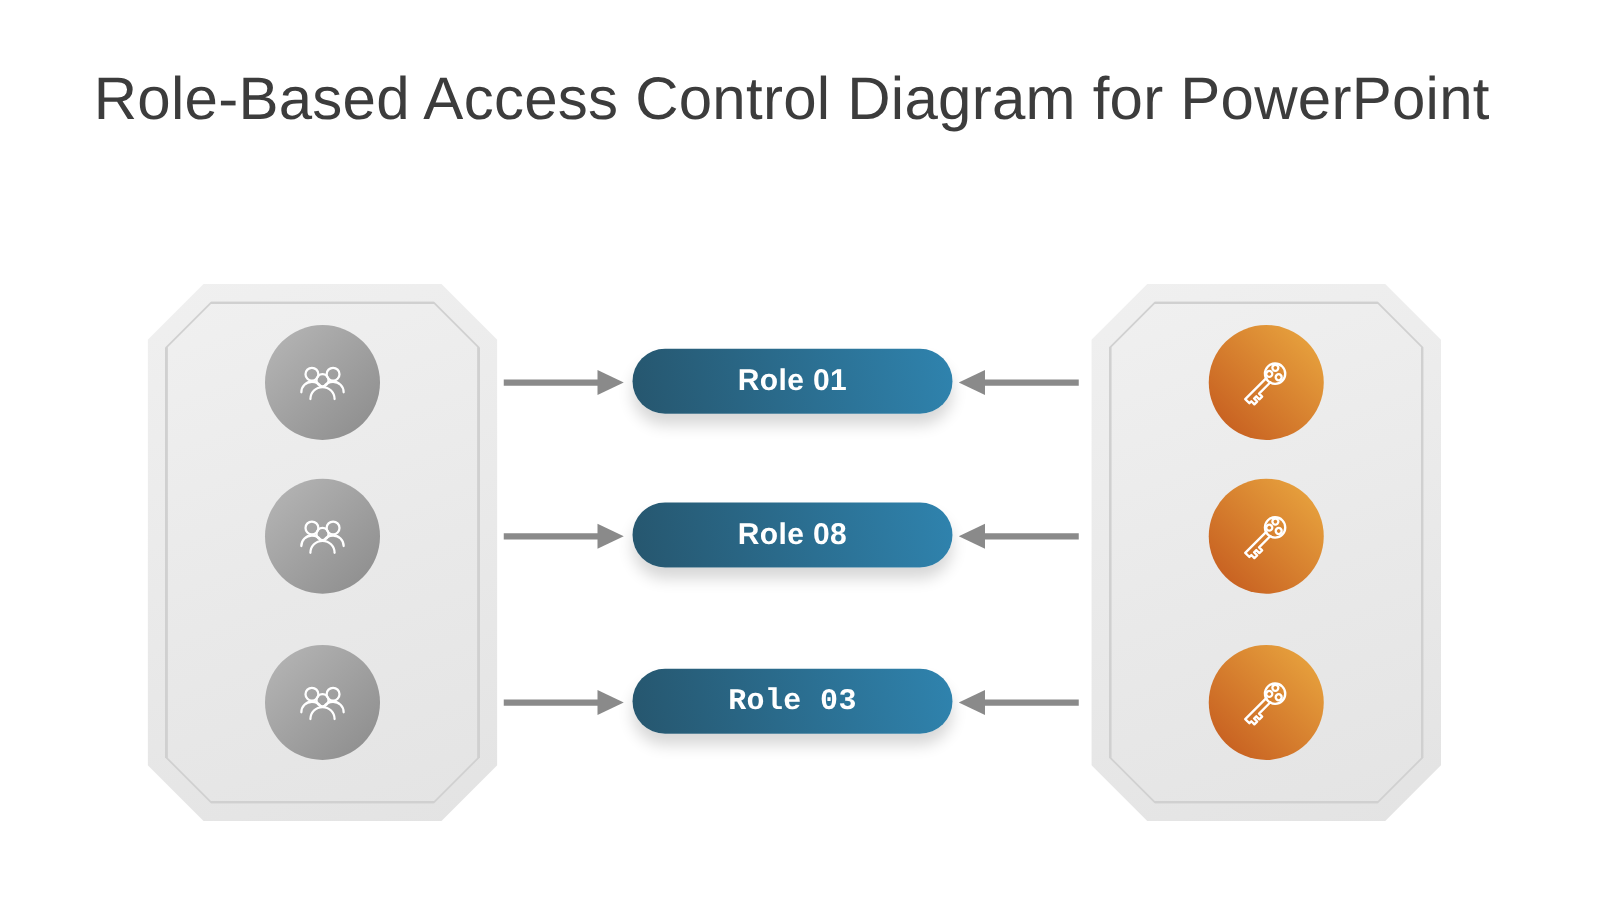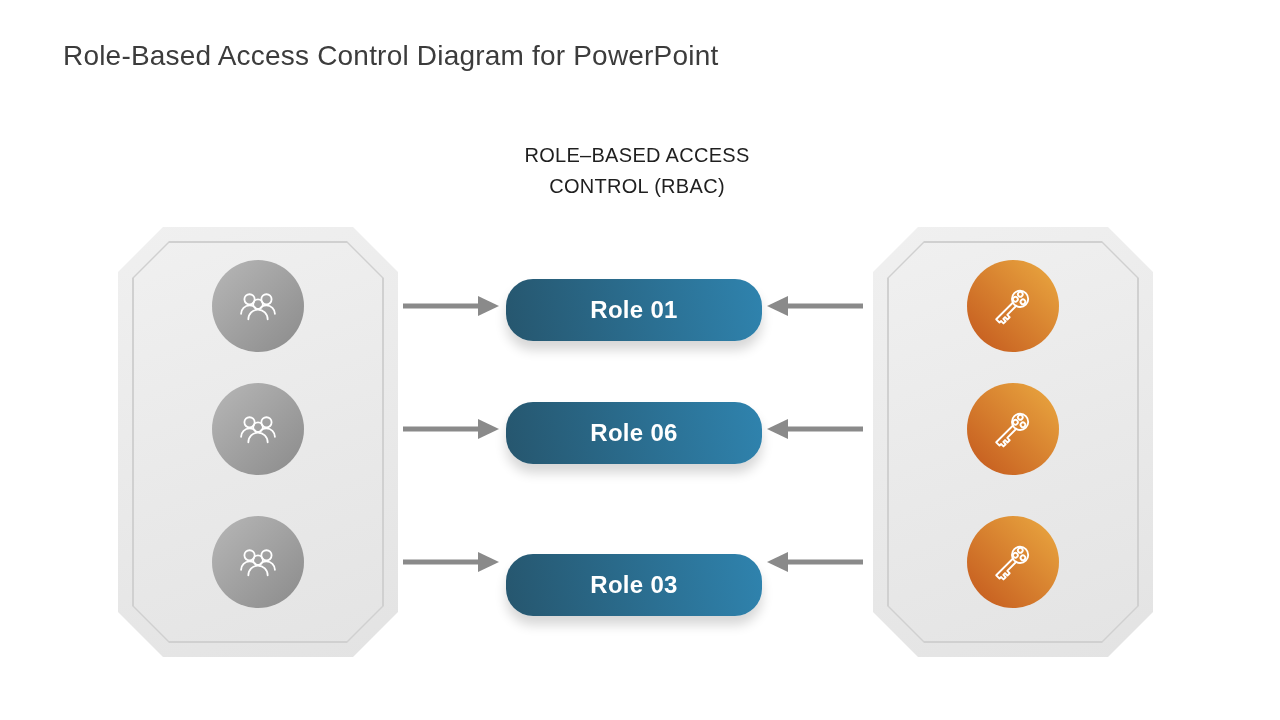"Role-Based Access Control Diagram for" .slide-title { font-size: 28px -> 48px; margin: 0 -> 12px }
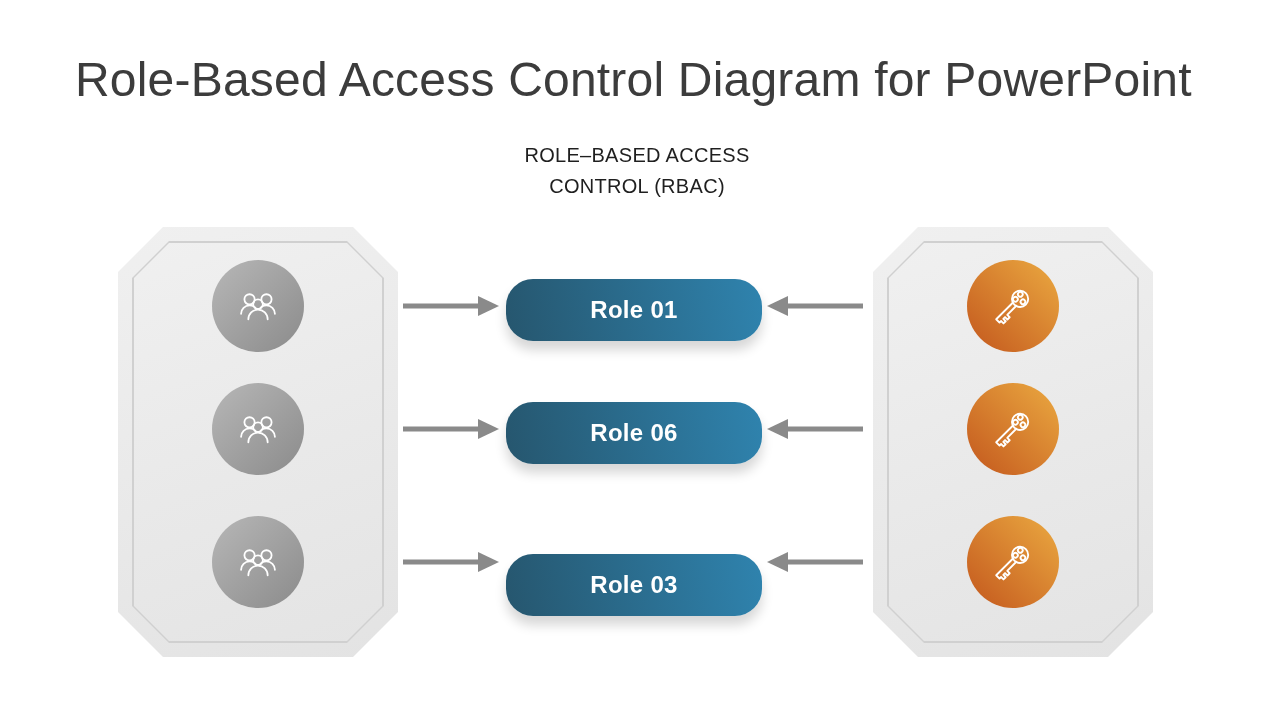"ROLE–BASED ACCESS" div.col-header { html: <div> <div>ROLE–BASED ACCESS</div> <div>CONTROL (RBAC)</div> </div> -> none }
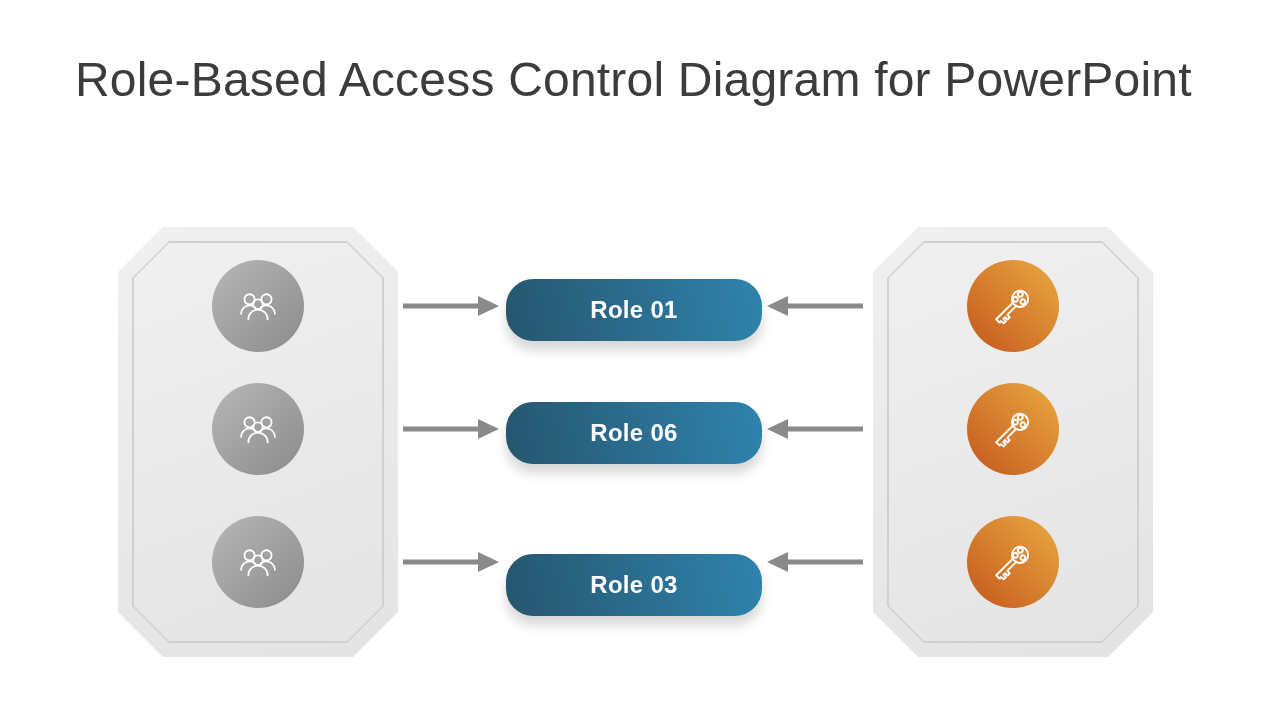"Role 01" .pill { height: 62px -> 52px }
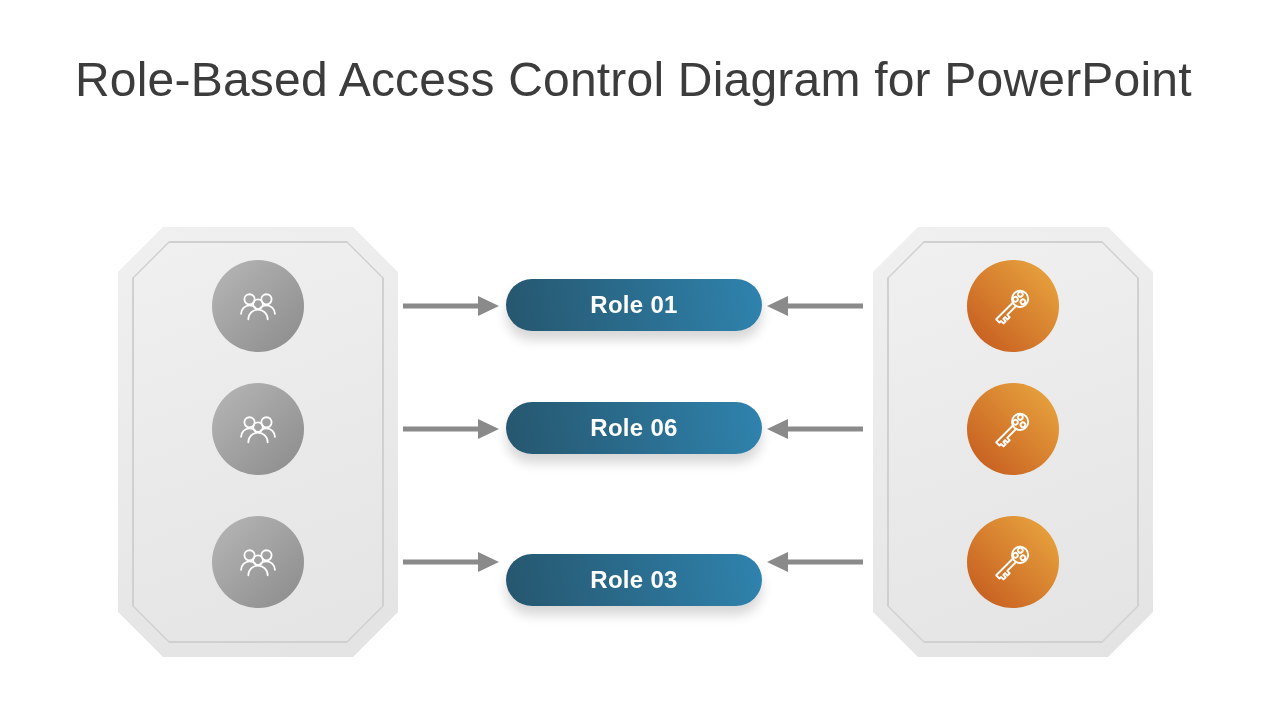"Role 06" div.pill { text: 06 -> 08 }
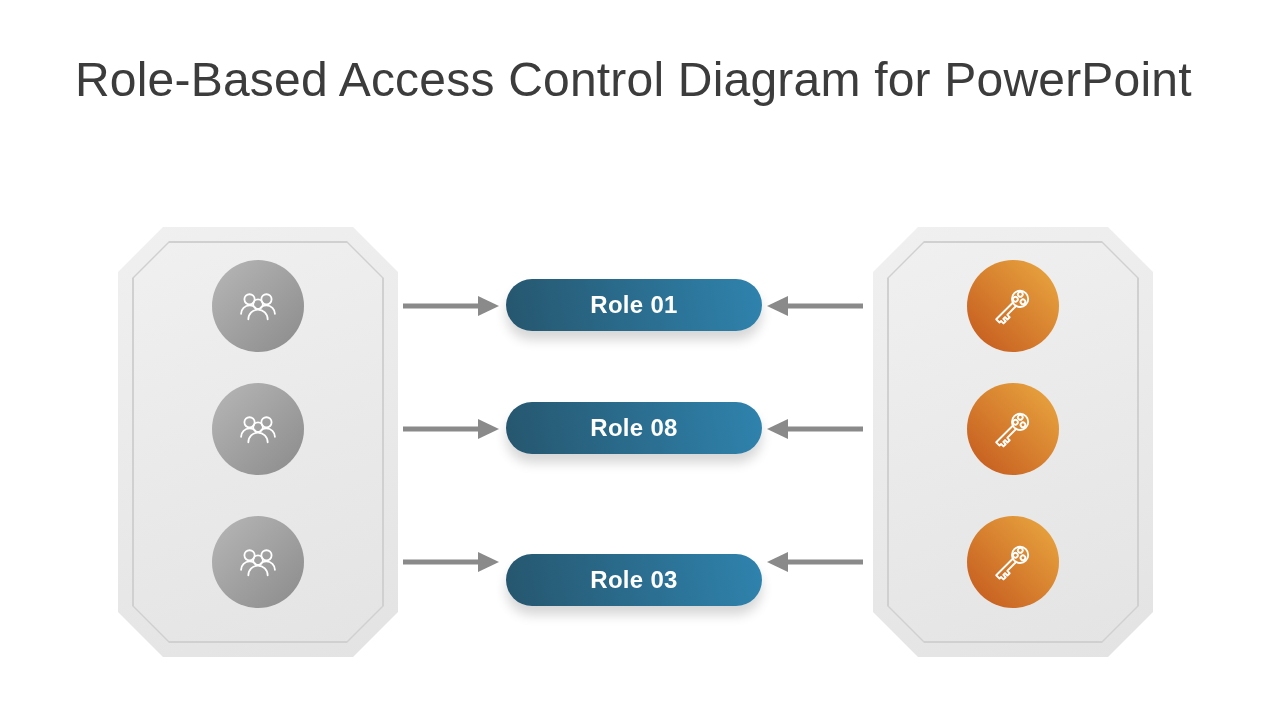"Role 03" .r2p { font-family: none -> Liberation Mono, monospace; top: 554px -> 535px }
